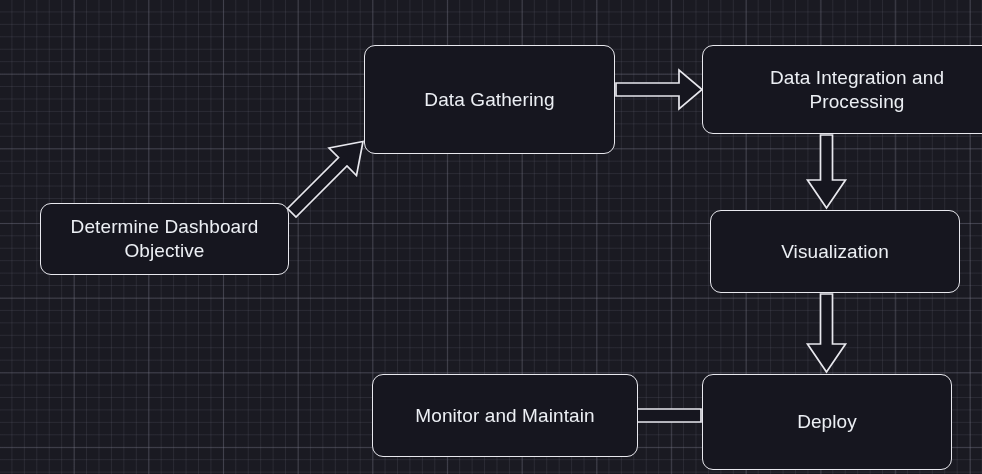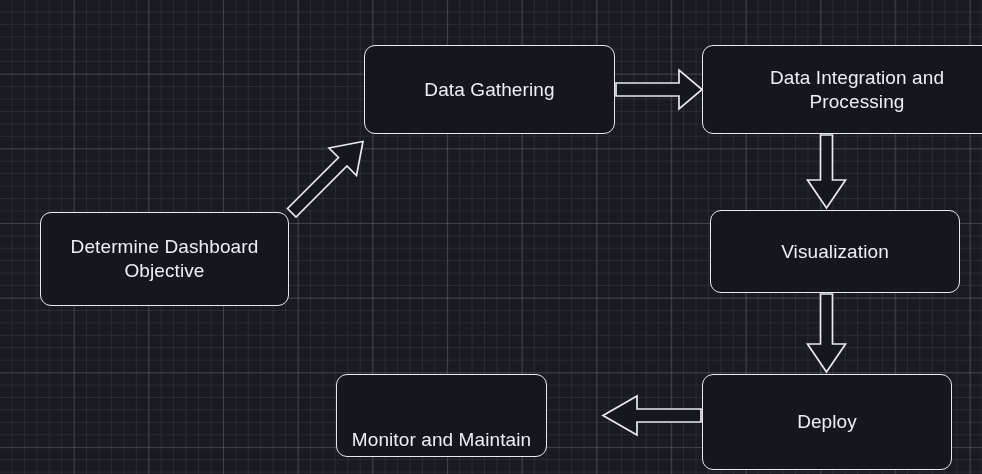"Data Gathering" div.node { height: 89px -> 109px }
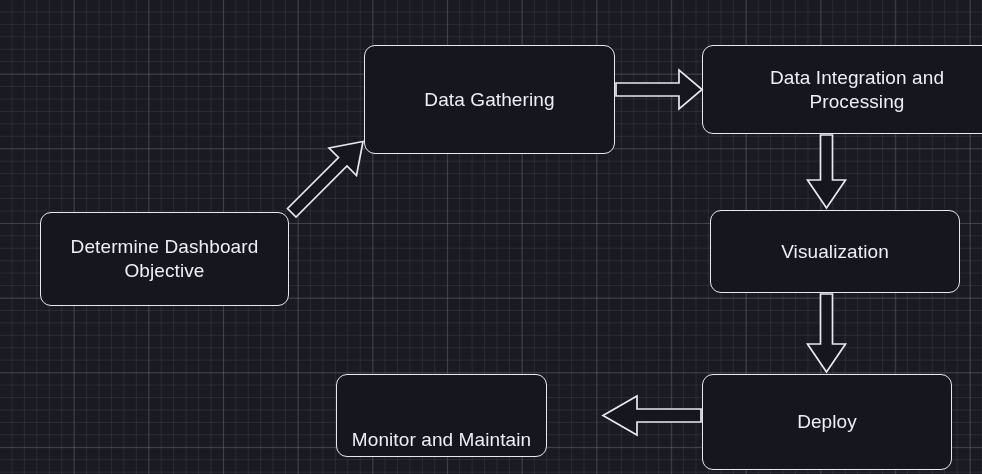"Determine Dashboard" div.node { height: 94px -> 72px; top: 212px -> 203px }
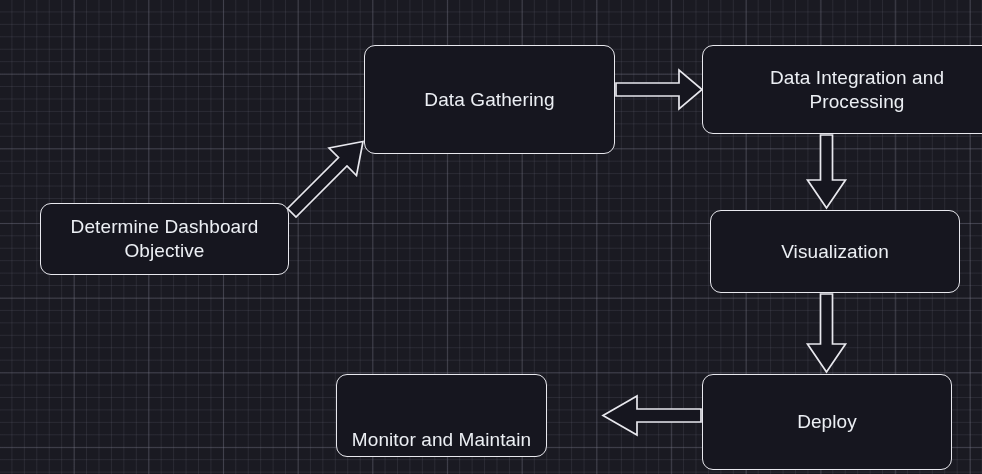"Monitor and Maintain" div.node { align-items: flex-end -> none; left: 336px -> 372px; width: 211px -> 266px }
